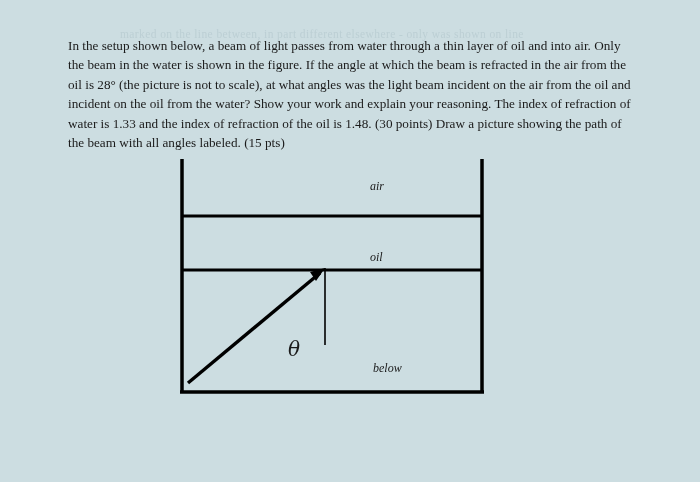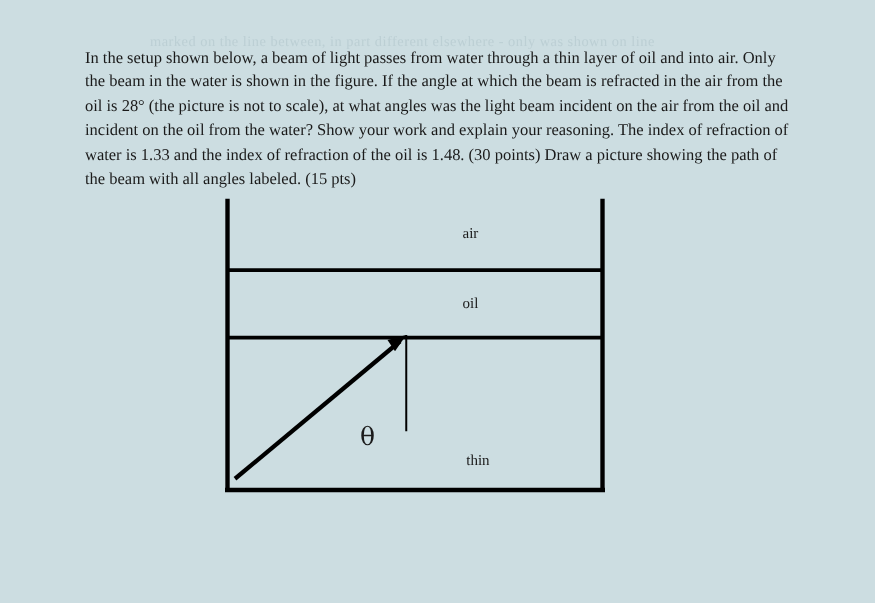"air" .figure { font-style: none -> italic }
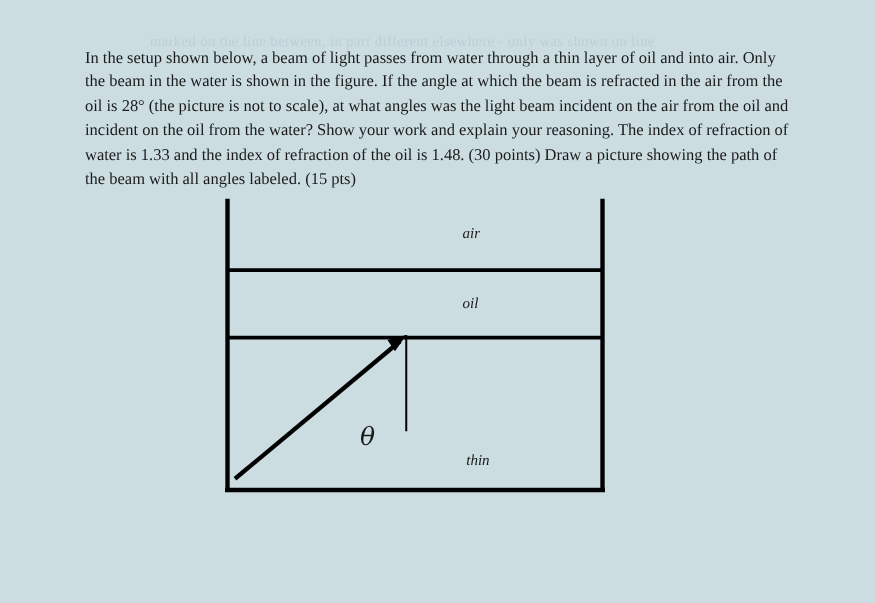"oil" .label-oil { top: 80px -> 95px }
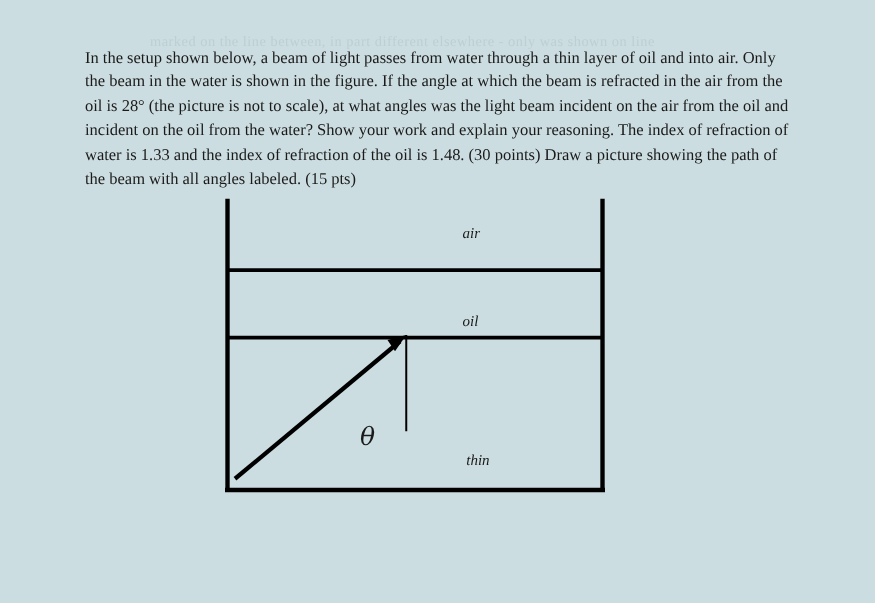"thin" span.fig-label { text: thin -> below }
